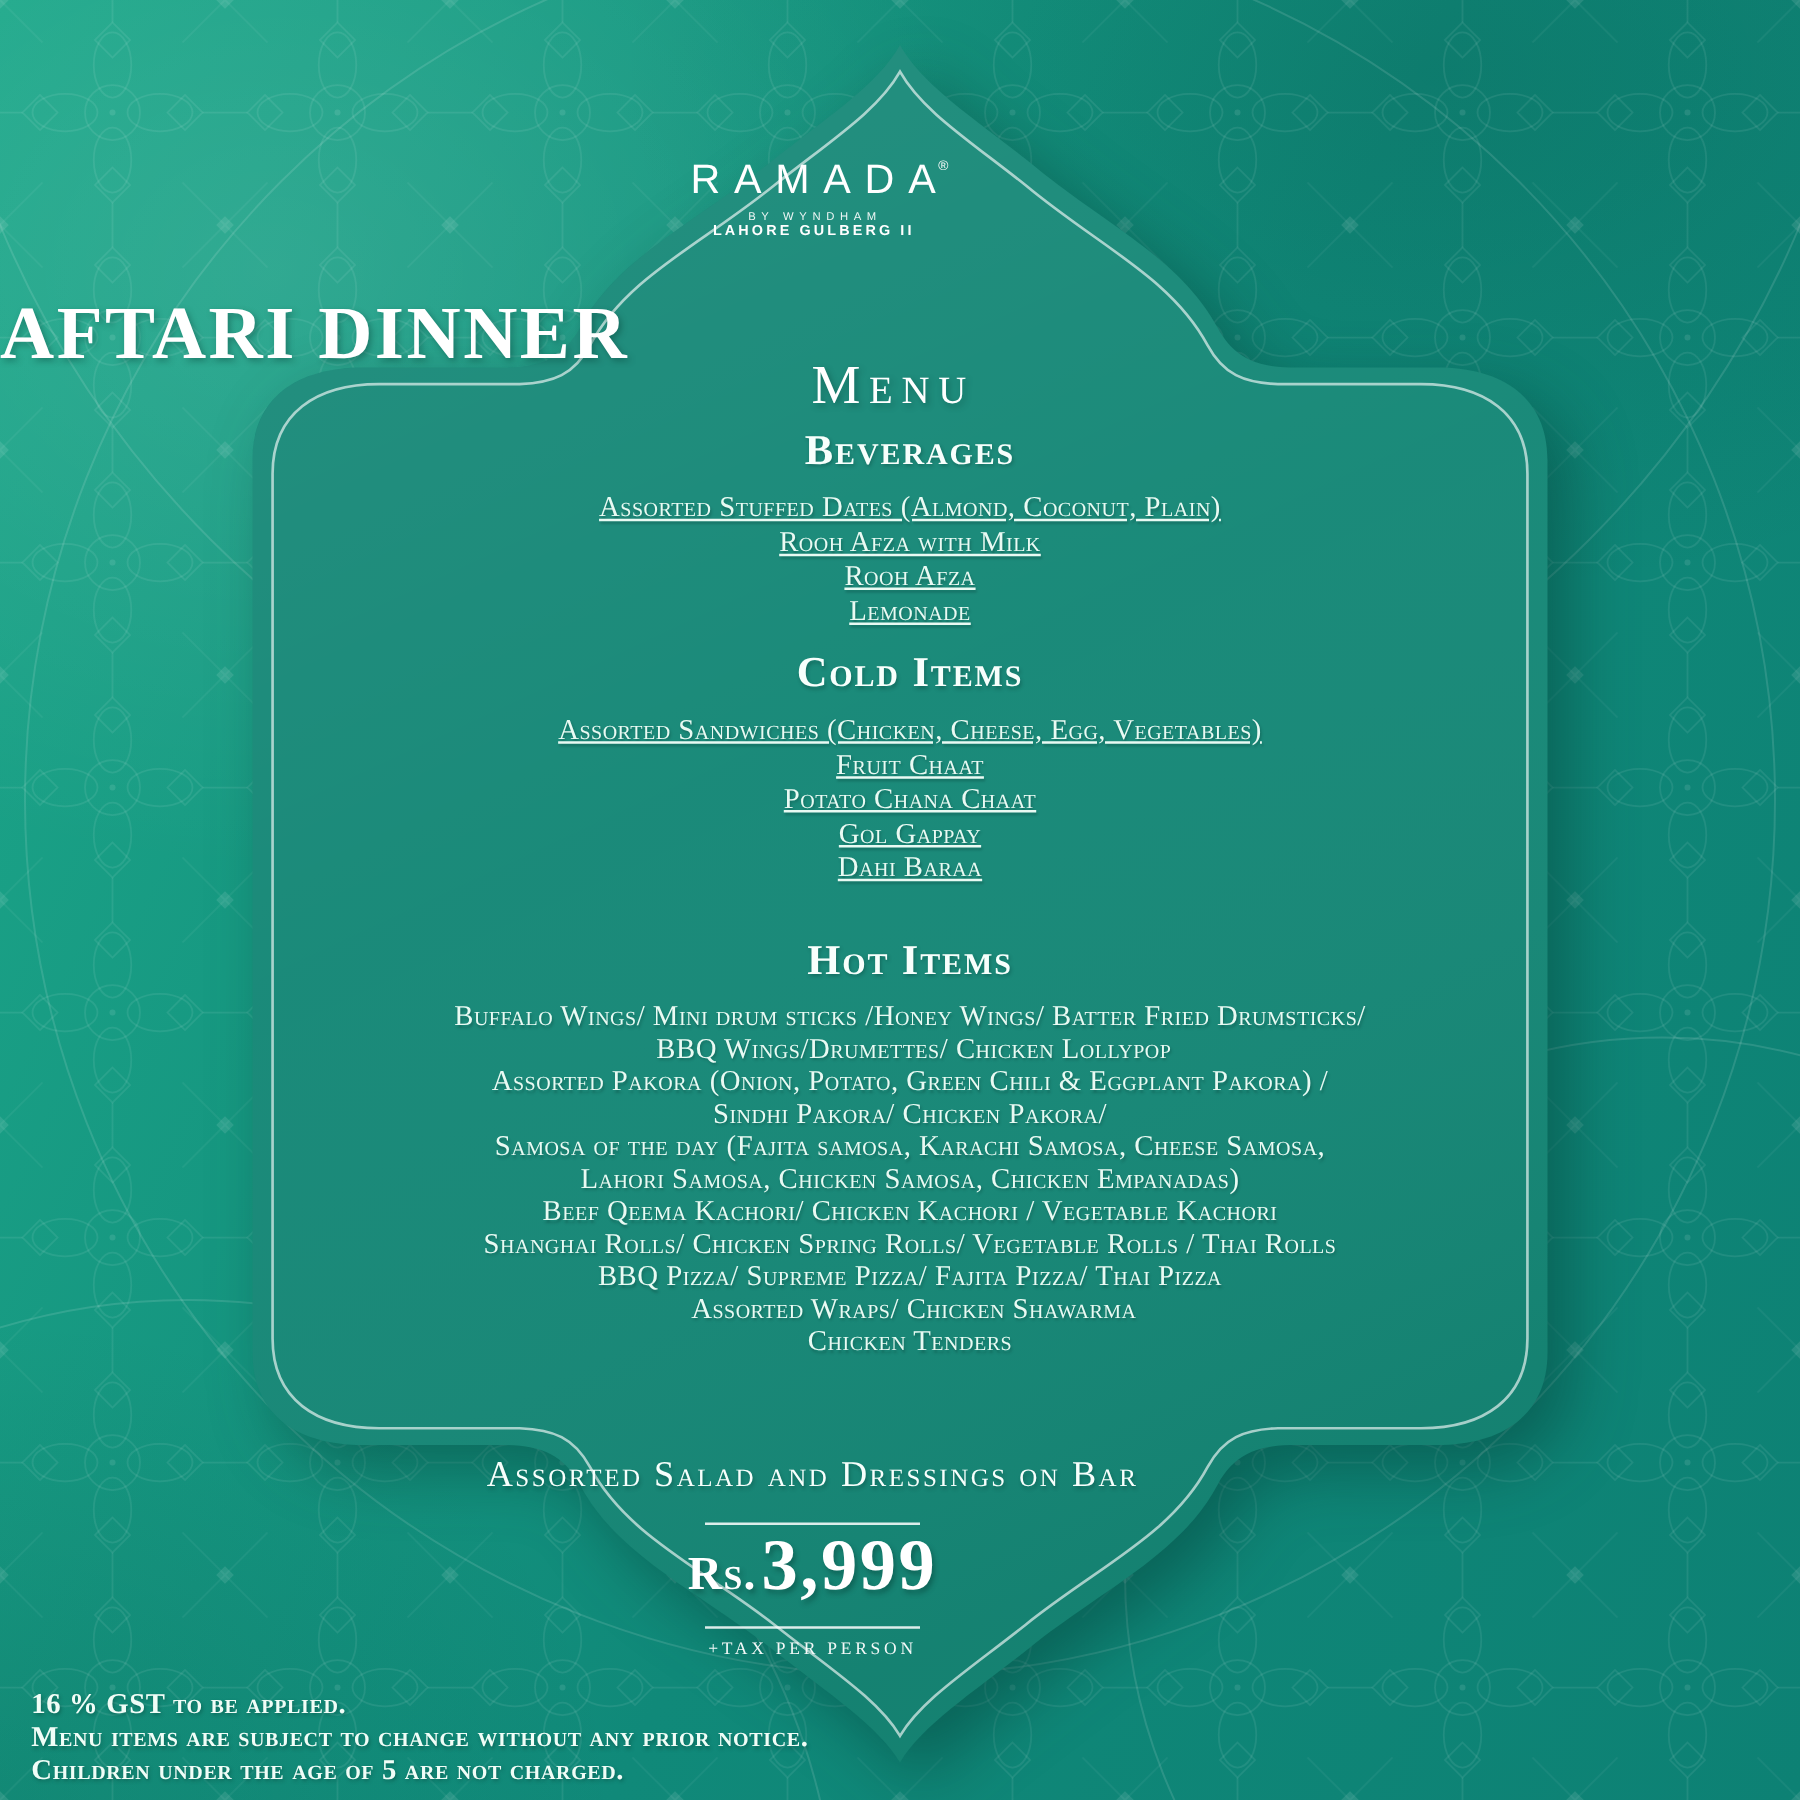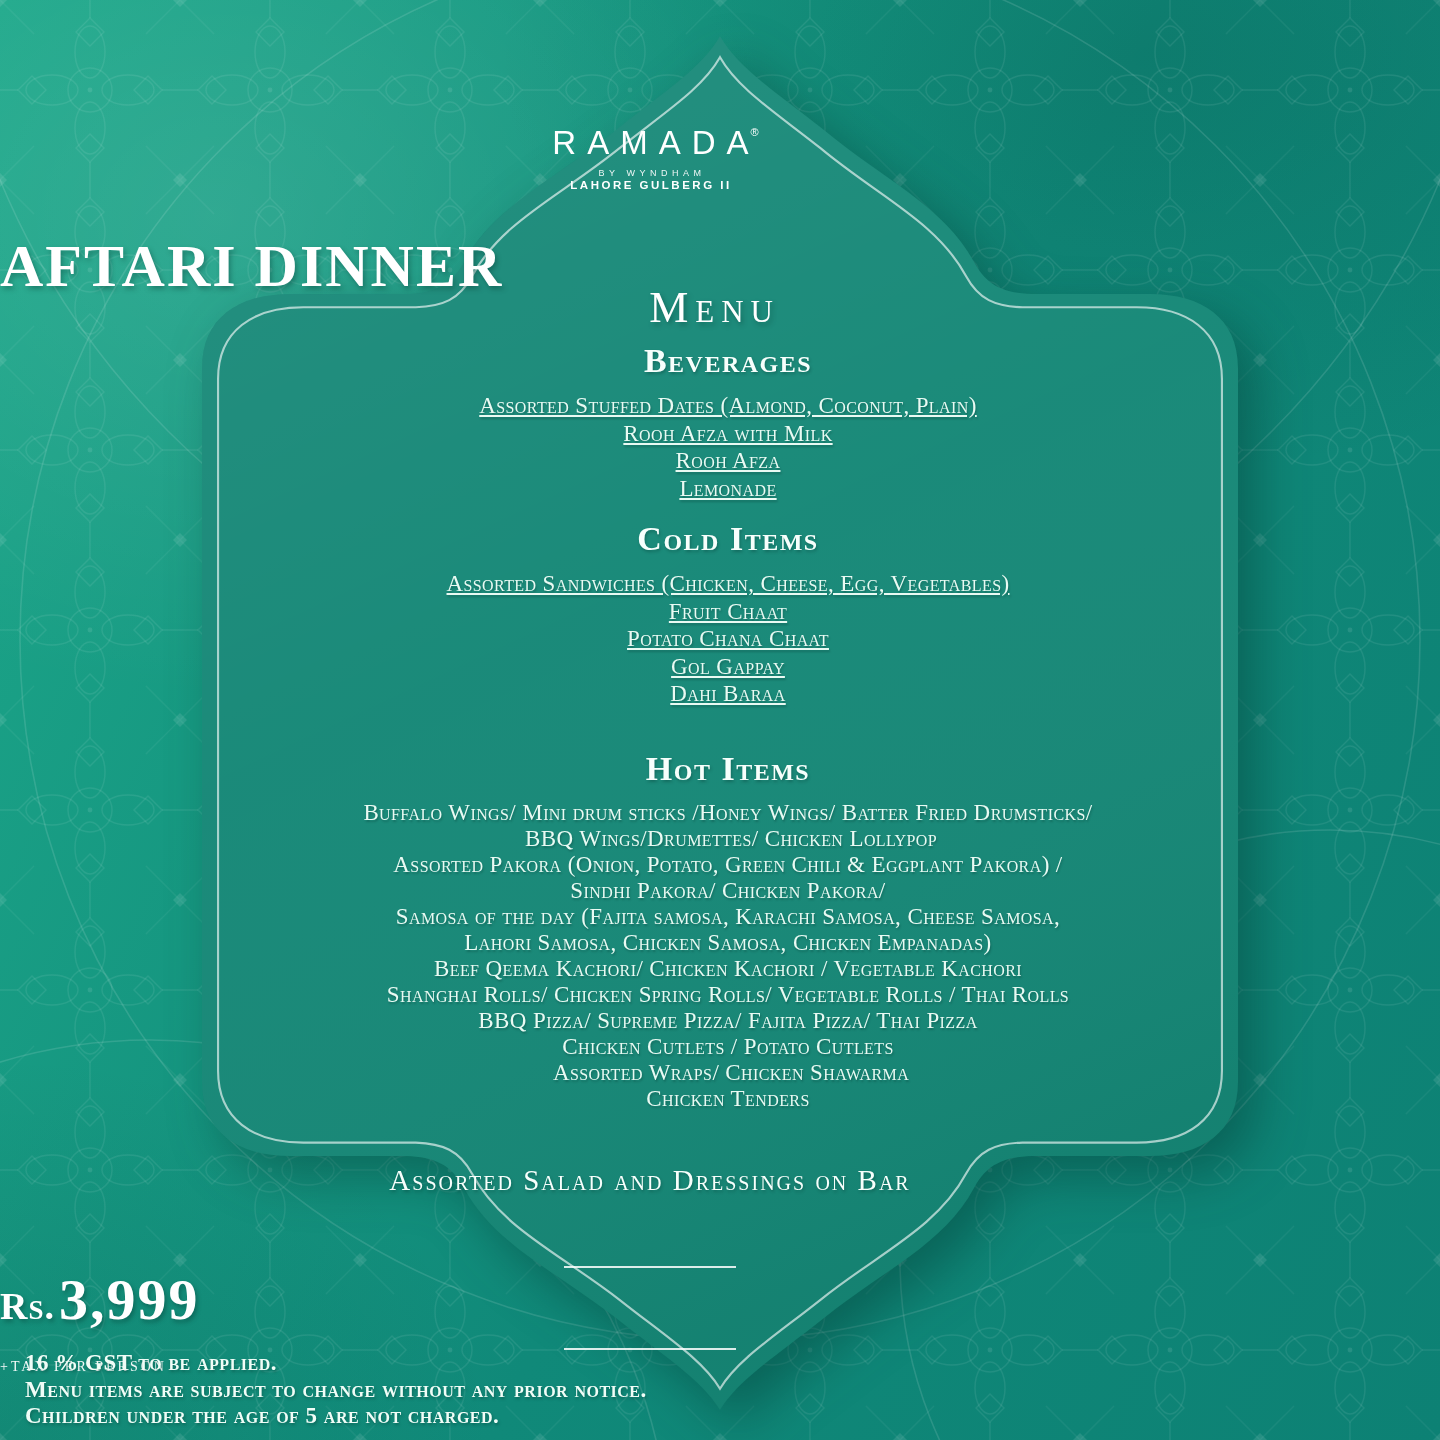"Chicken Cutlets / Potato Cutlets" li { html: <li>Chicken Cutlets / Potato Cutlets</li> -> none }
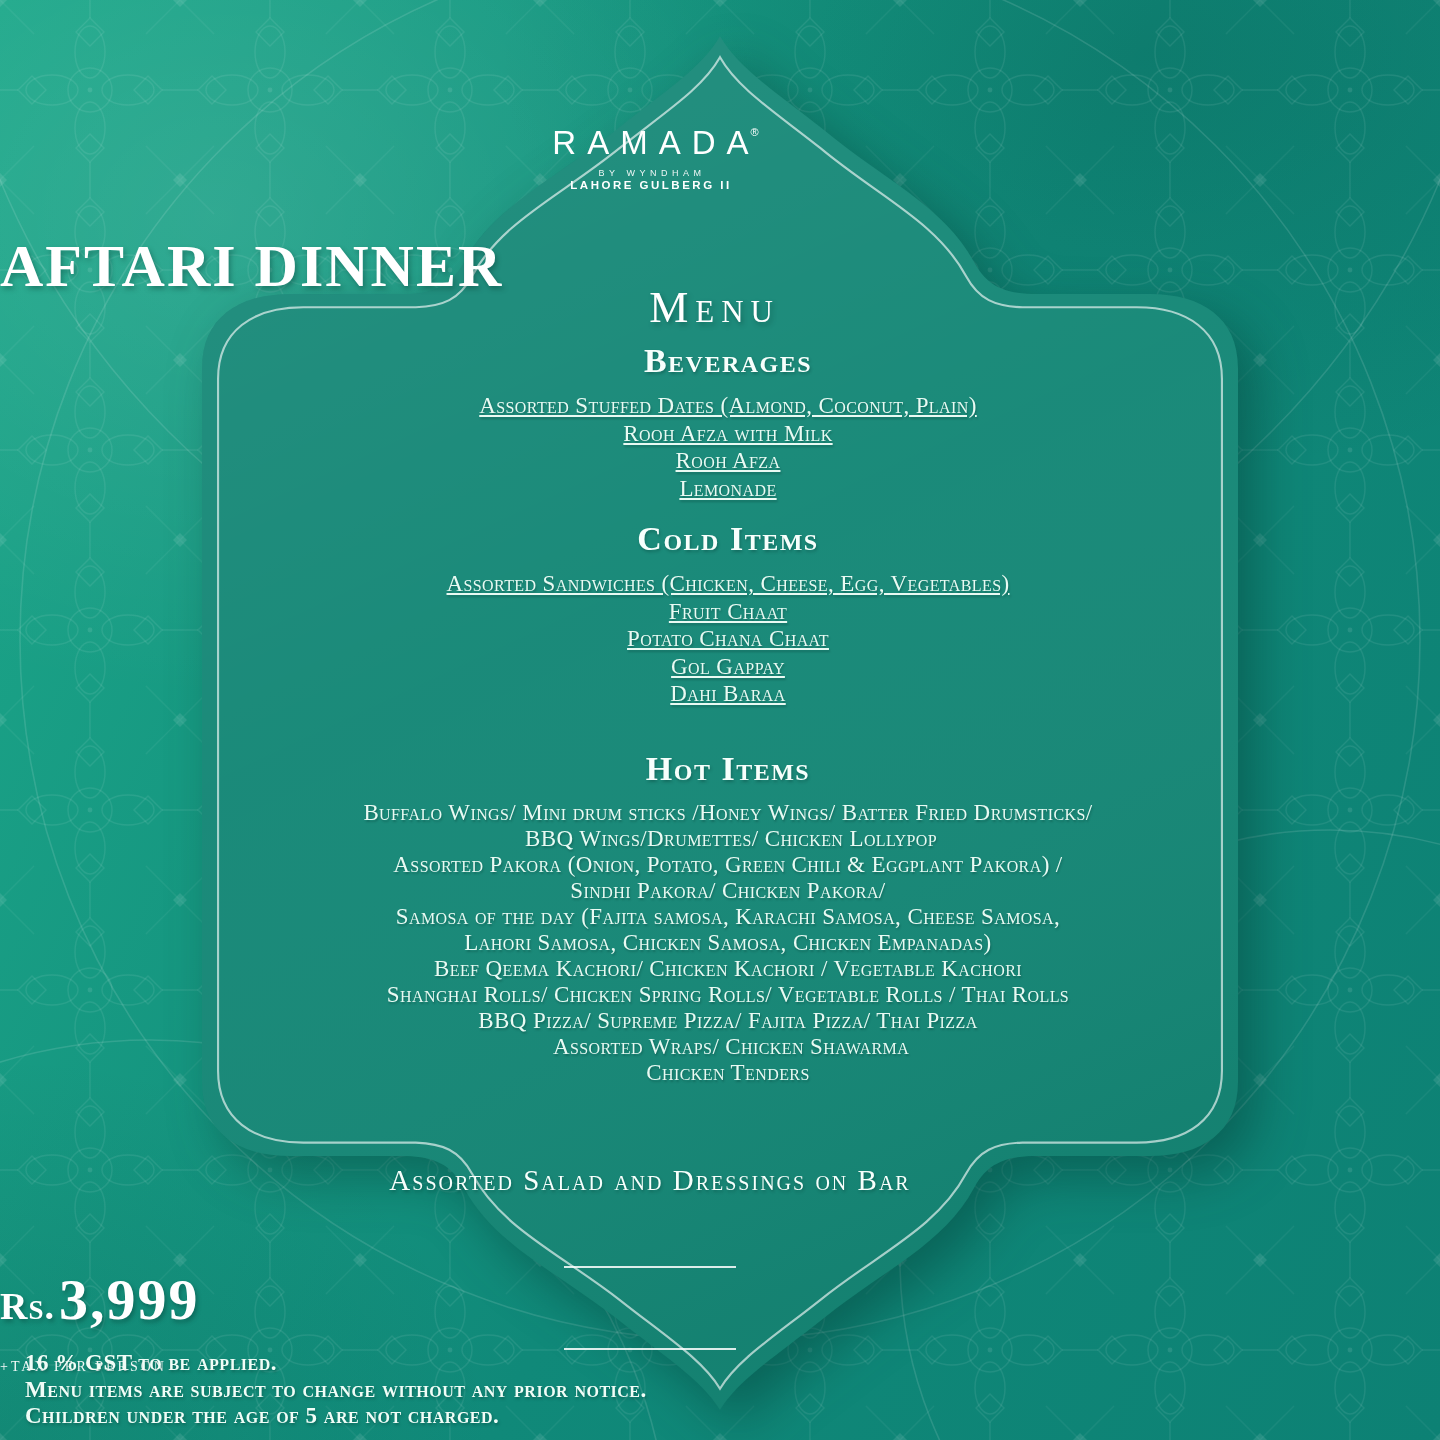"Rs. 3,999" .price-block { text-align: none -> center; top: 1266px -> 1218px }
